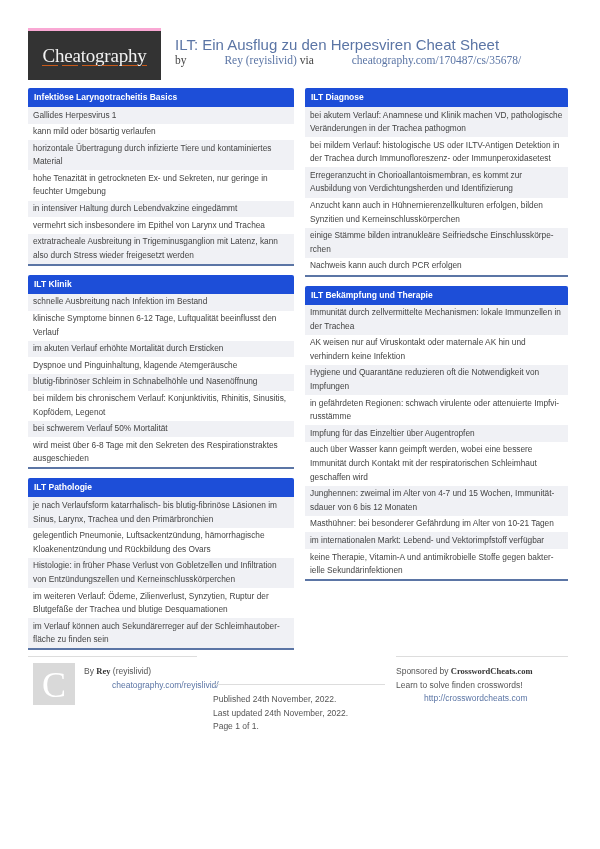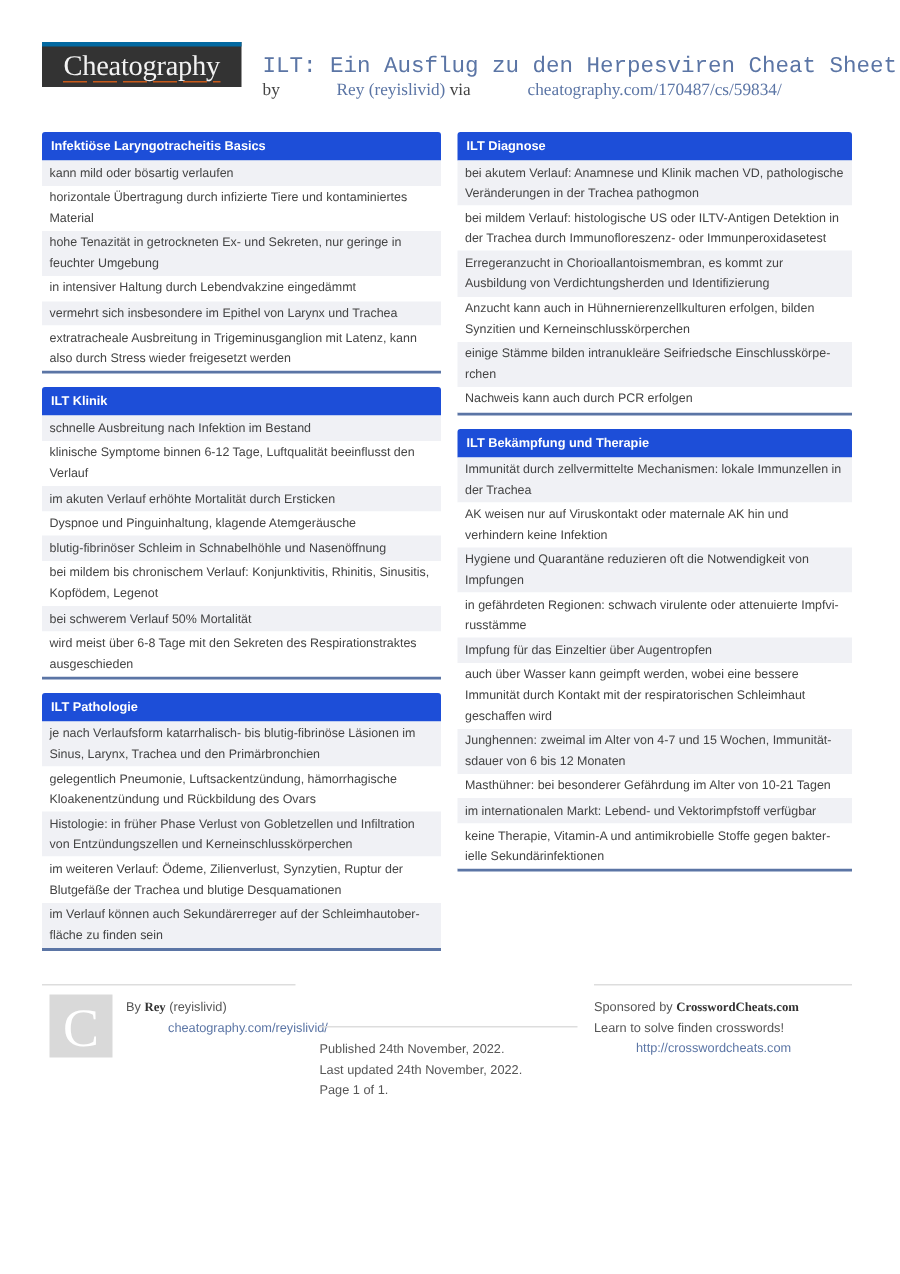"Cheatography" .logo { border-top: 3px solid #0369a1 -> 3px solid #f9a8d4; height: 30px -> 52px }
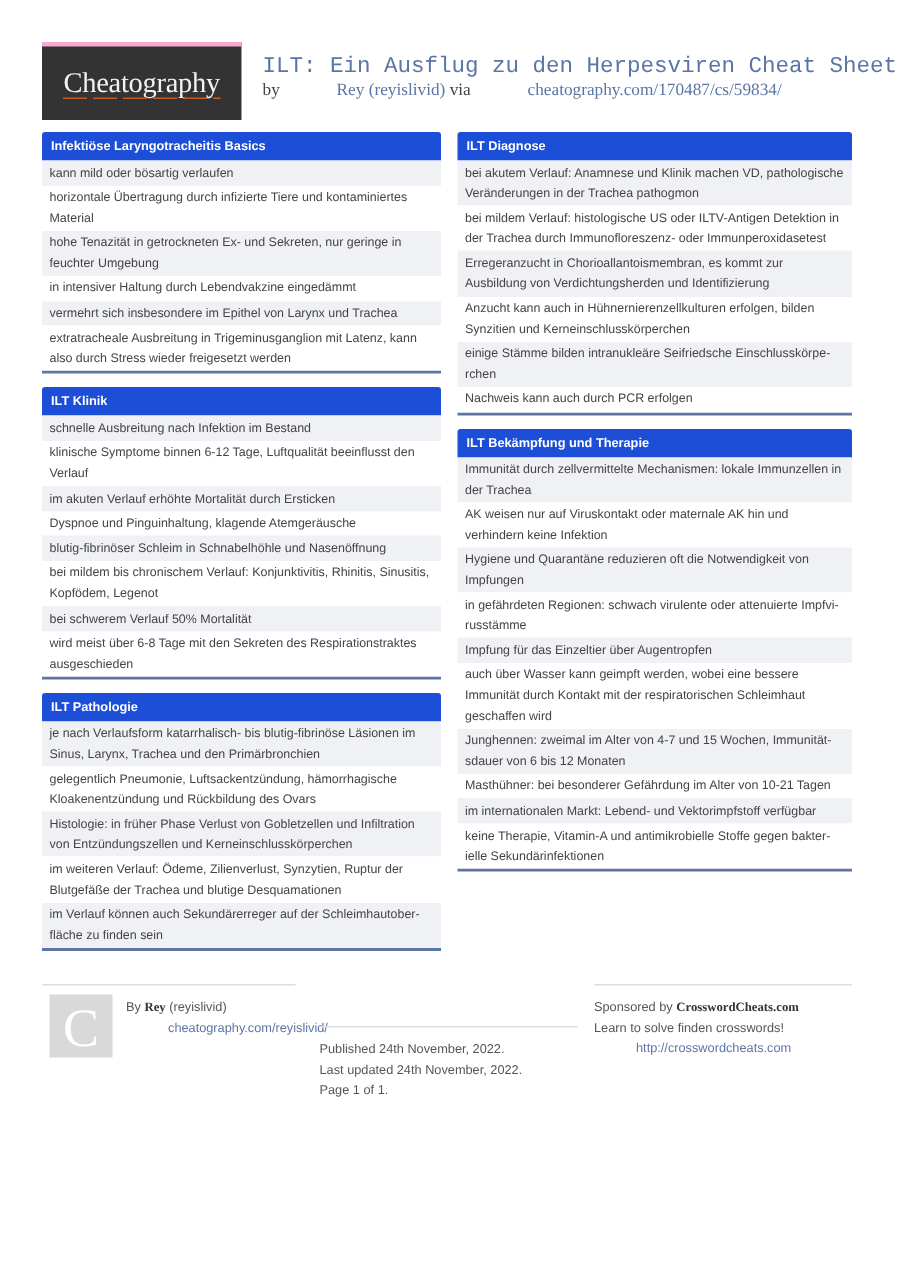"ILT: Ein Ausflug zu den" .title { font-family: Liberation Mono, monospace -> Liberation Sans, sans-serif }
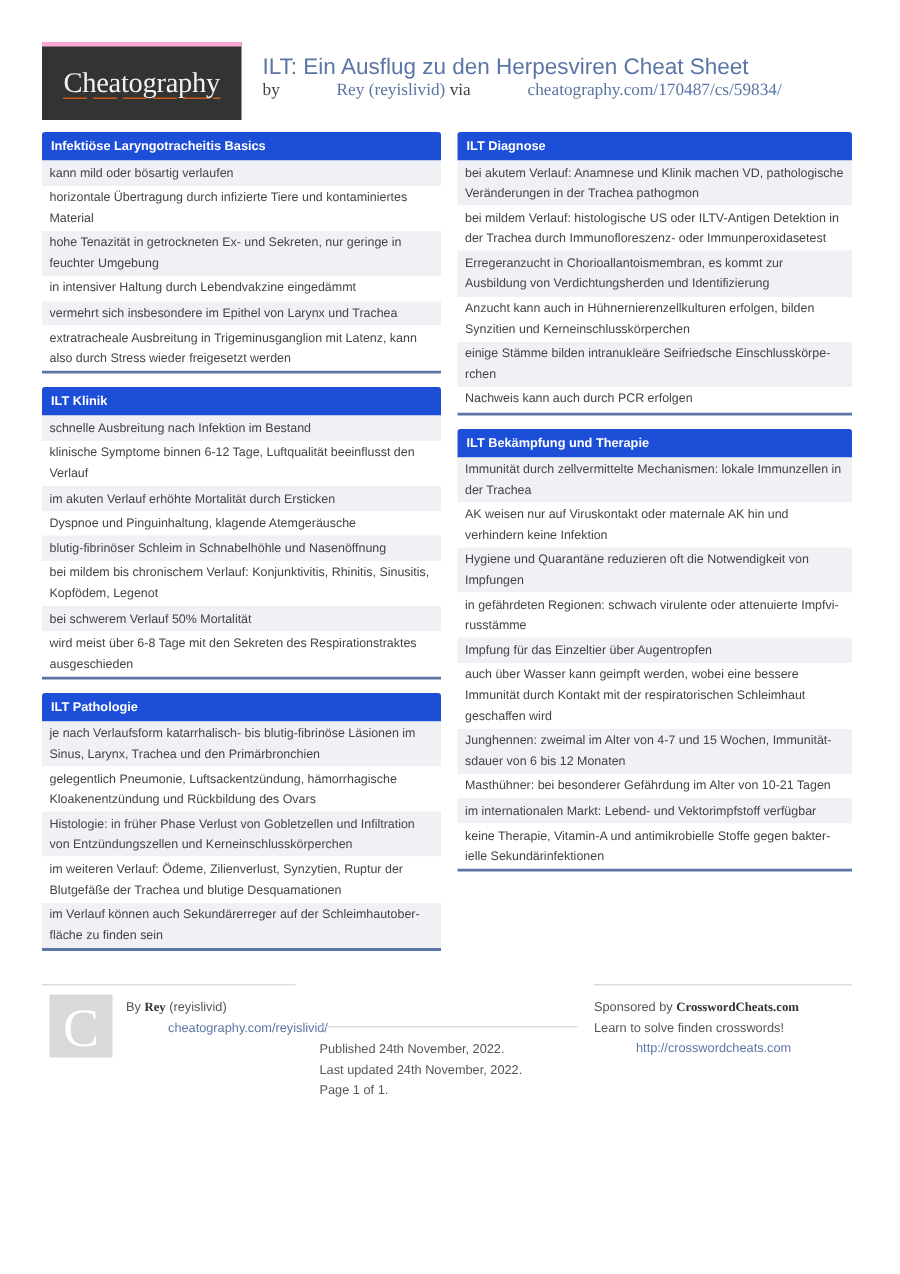"cheatography.com/170487/cs/59834/" span.a { text: cheatography.com/170487/cs/59834/ -> cheatography.com/170487/cs/35678/ }
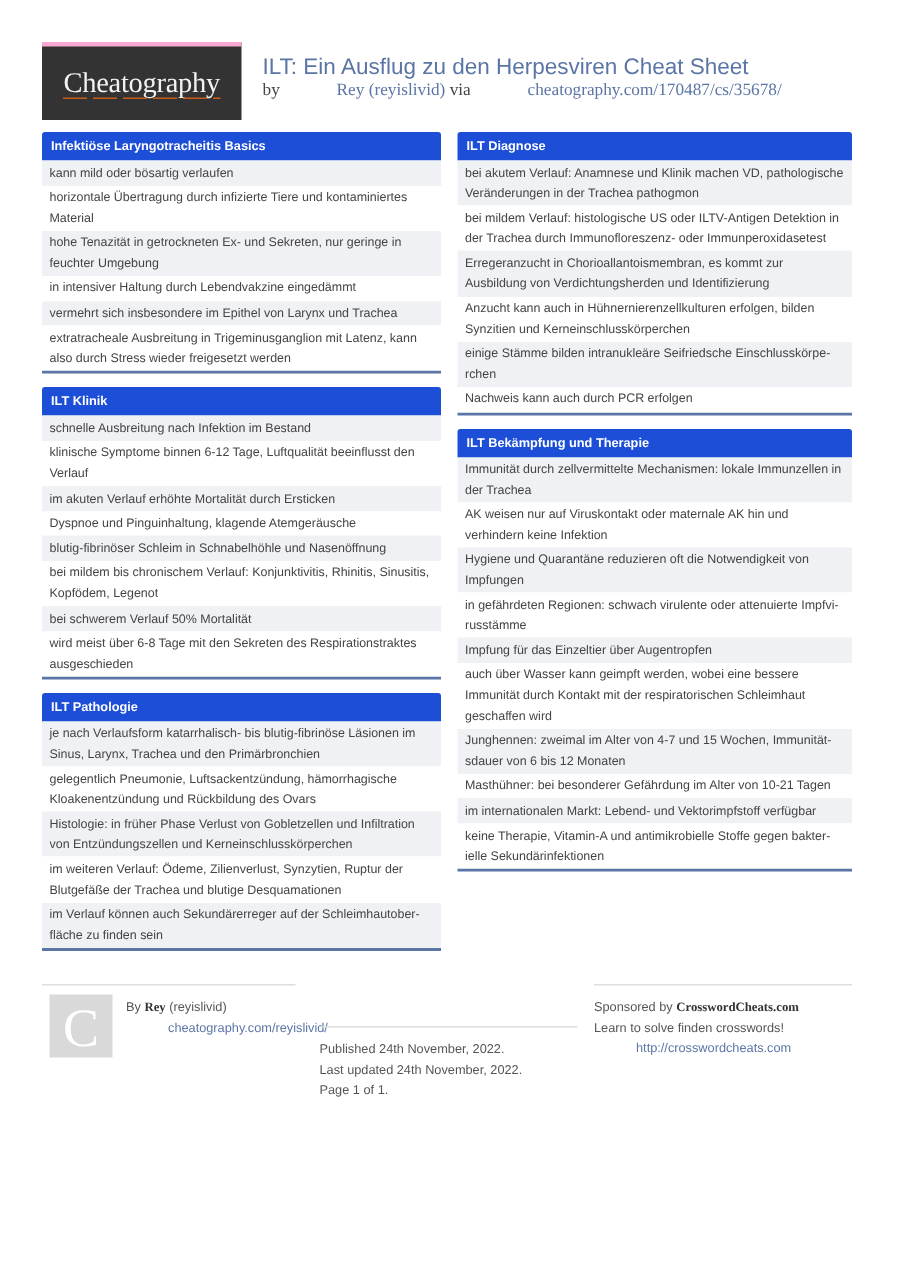"Gallides Herpesvirus 1" div.row { html: none -> <div>Gallides Herpesvirus 1</div> }
